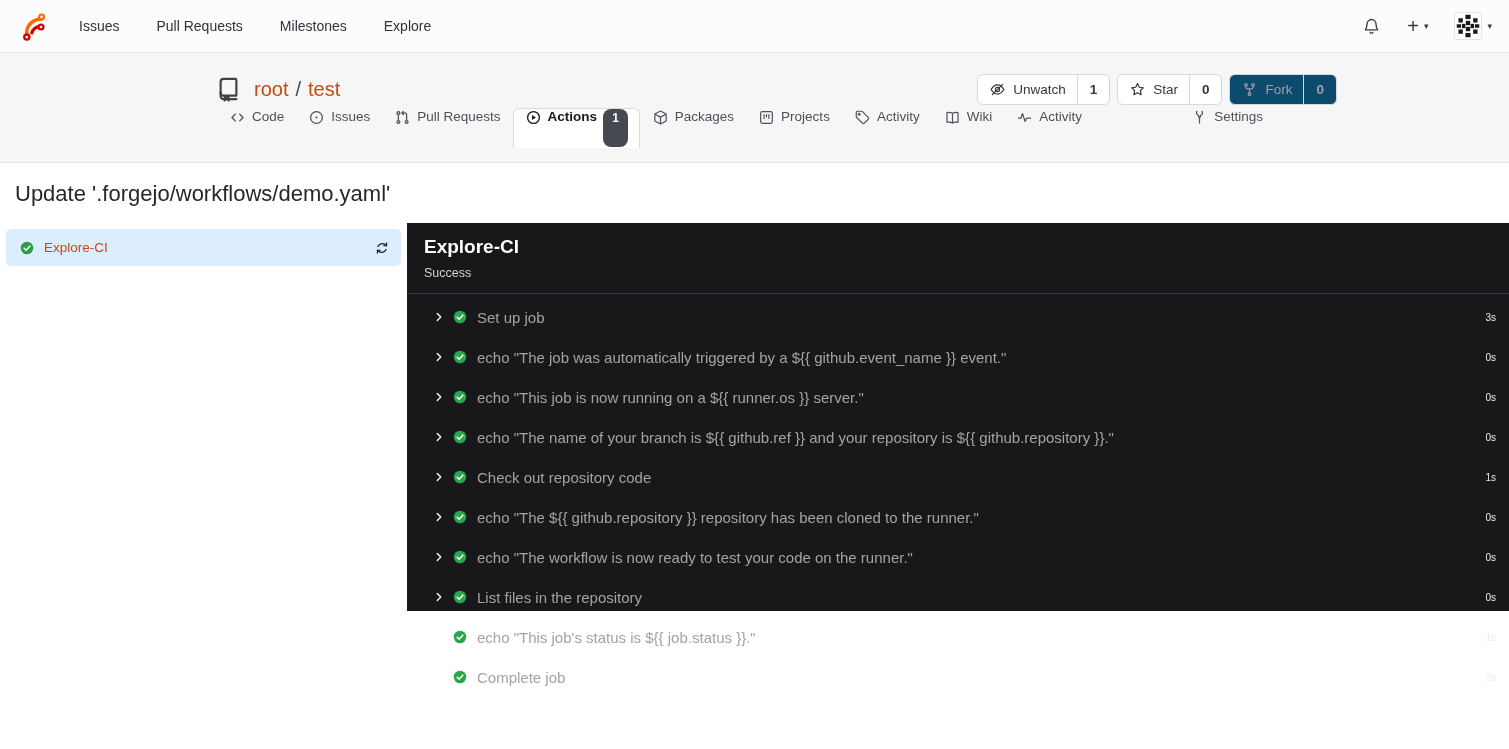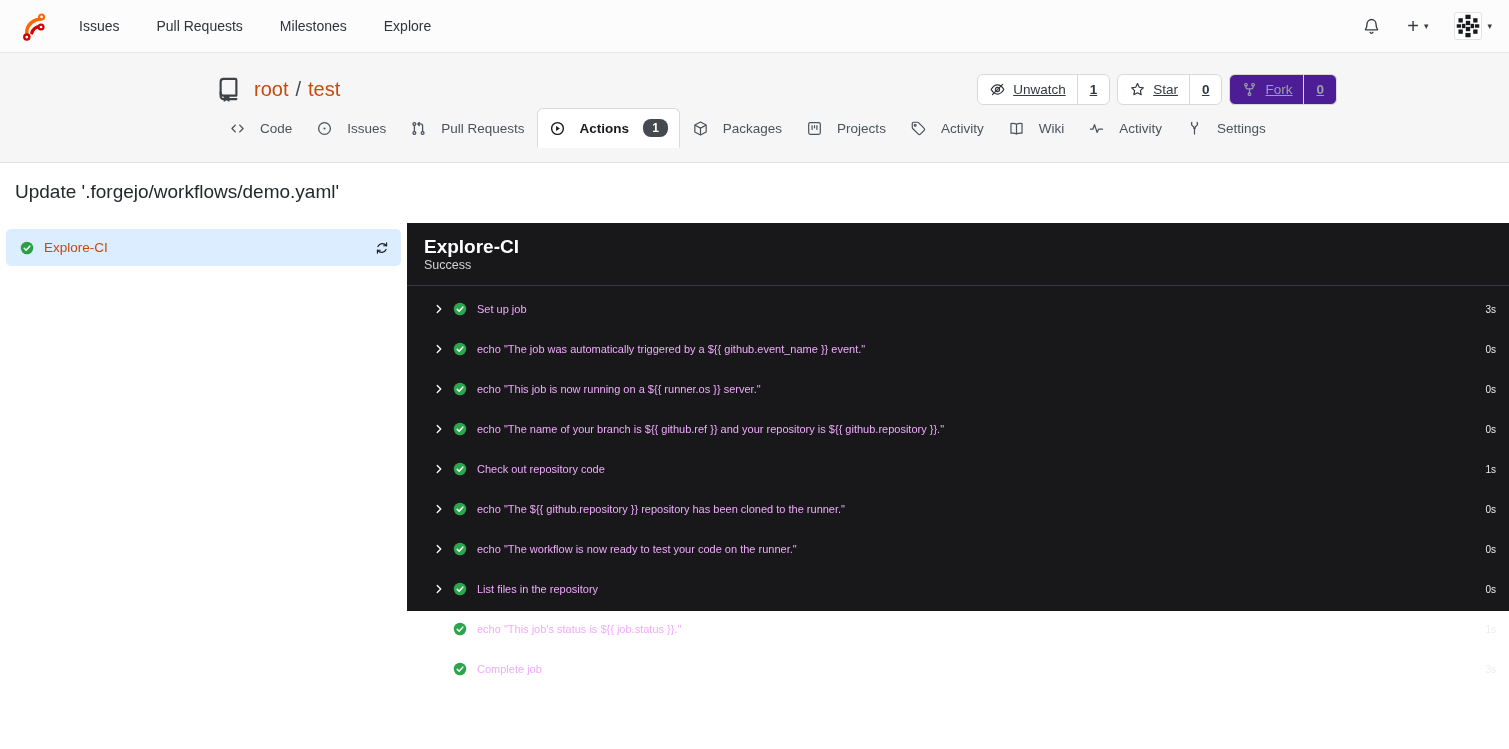"Unwatch" .social-btn { text-decoration: underline -> none }
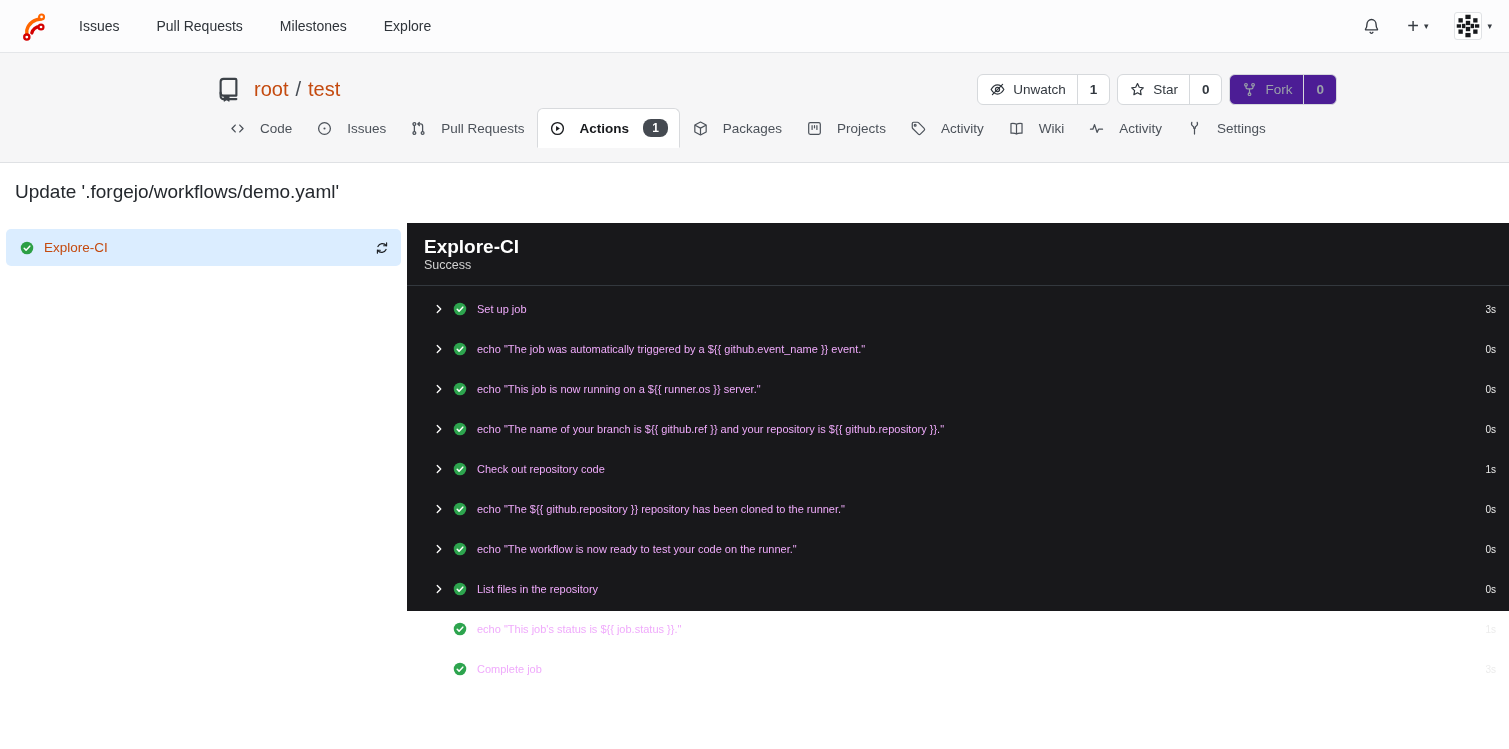"Fork" .social-btn.disabled { background: #4c1d95 -> #0c4a6e }
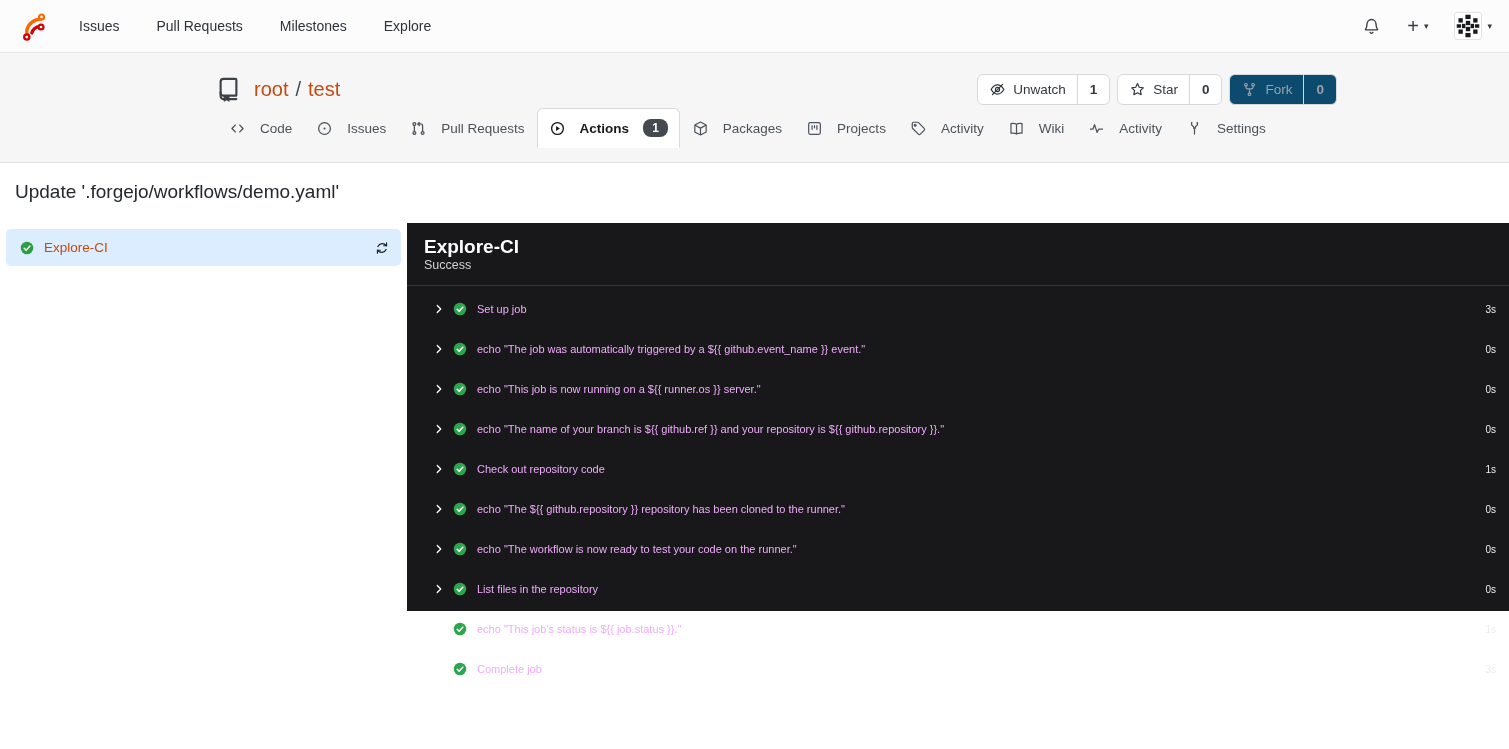"Code" .tab { align-items: center -> none; gap: 14px -> 6px }
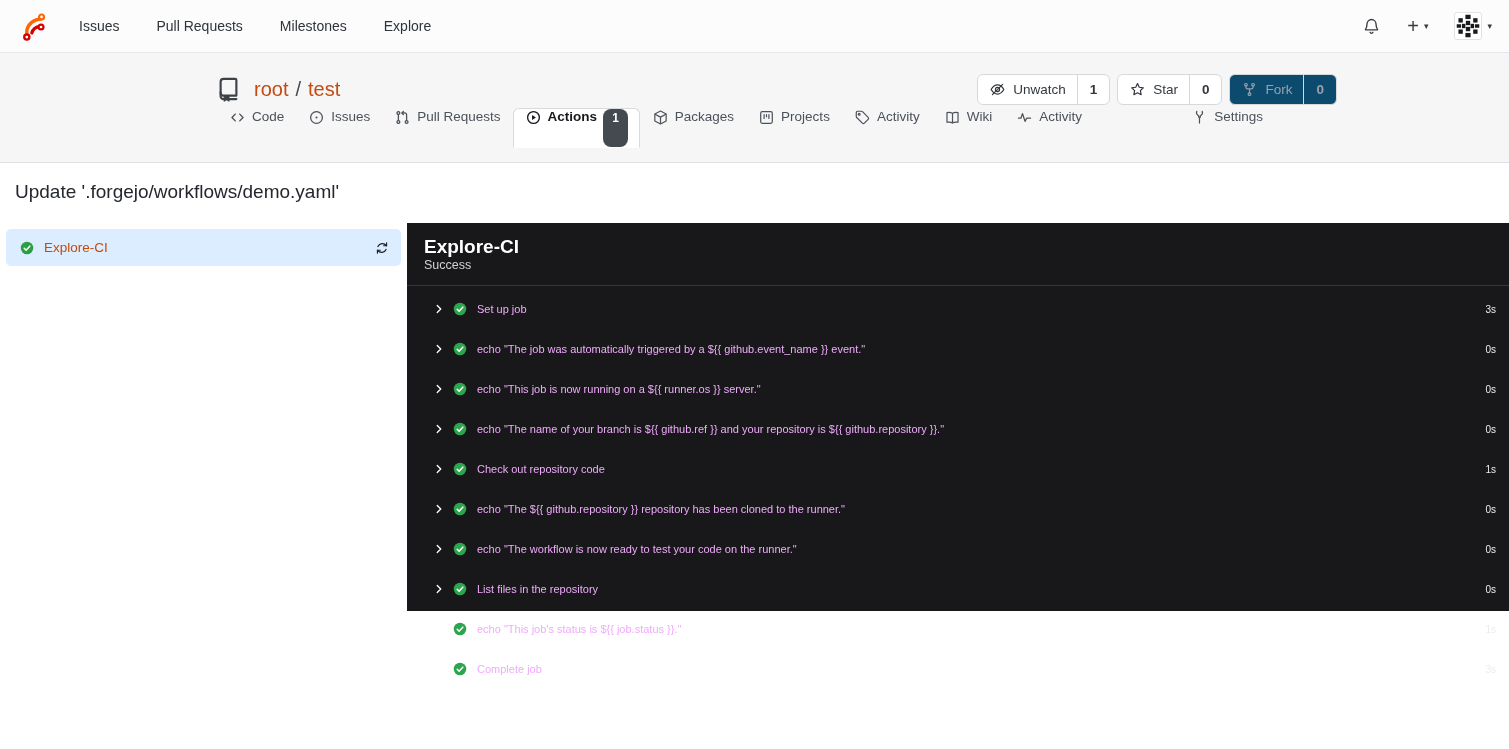"Update '.forgejo/workflows/demo.yaml'" .page-title { font-size: 19px -> 22px }
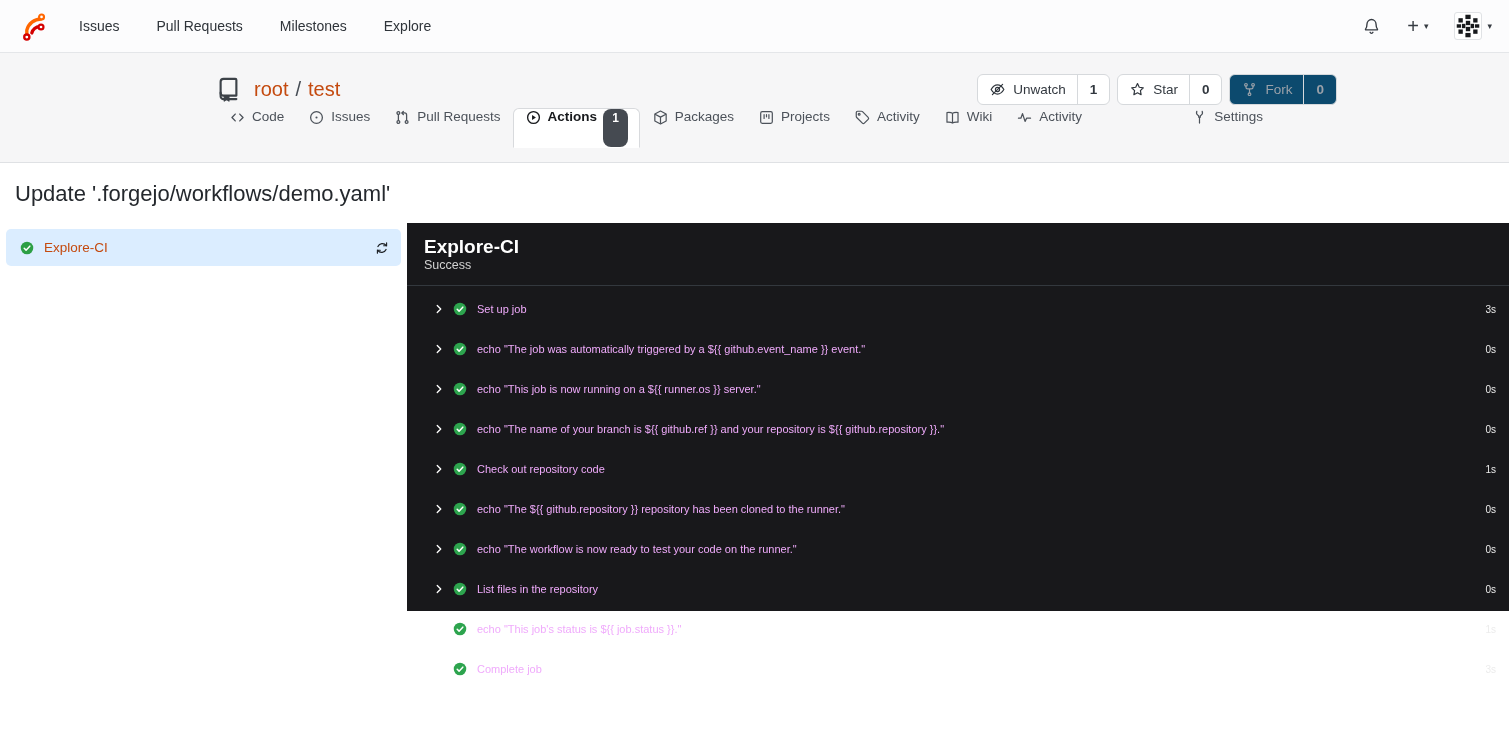"Success" .run-status { margin-top: none -> 8px }
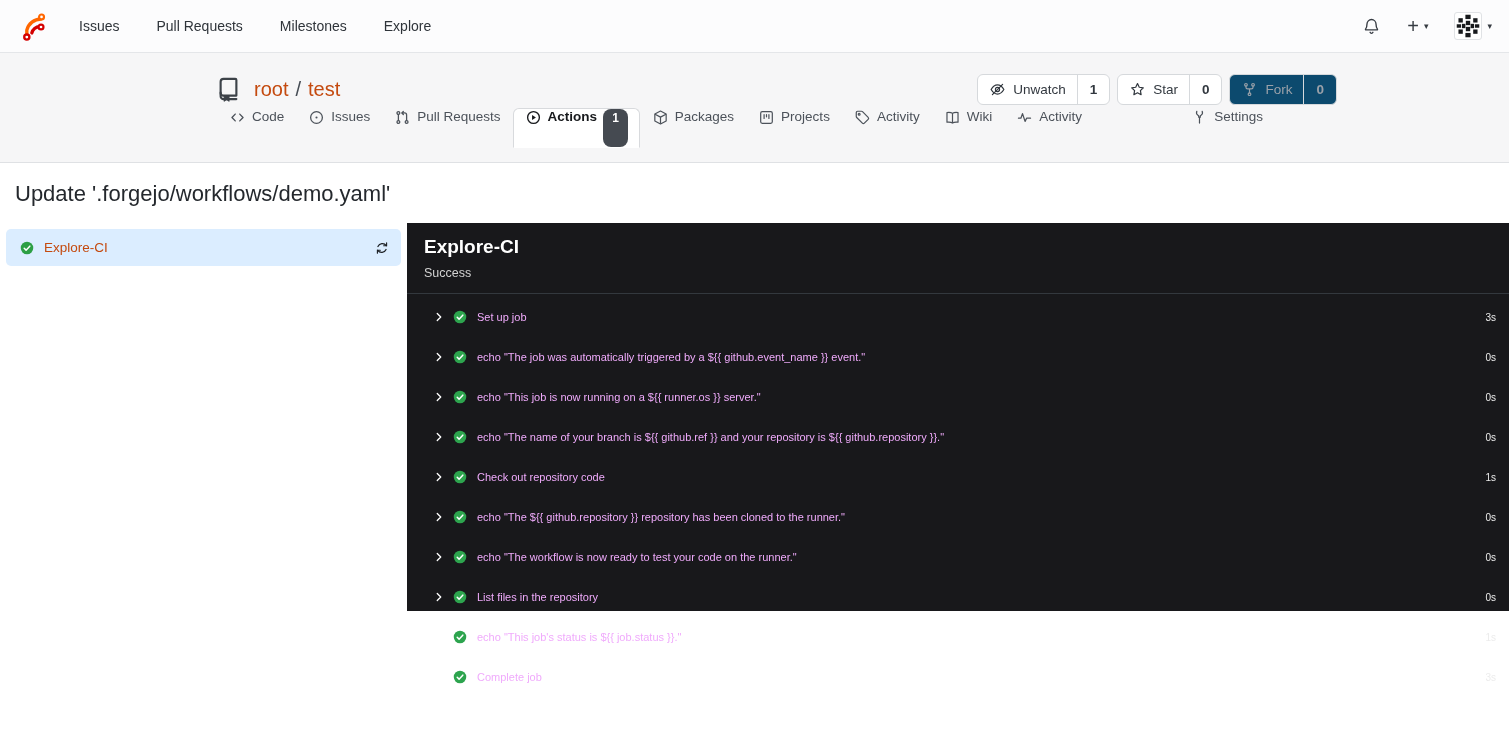"Set up job" .step-name { color: #f0abfc -> #a3a3a3; font-size: 11px -> 15px }
